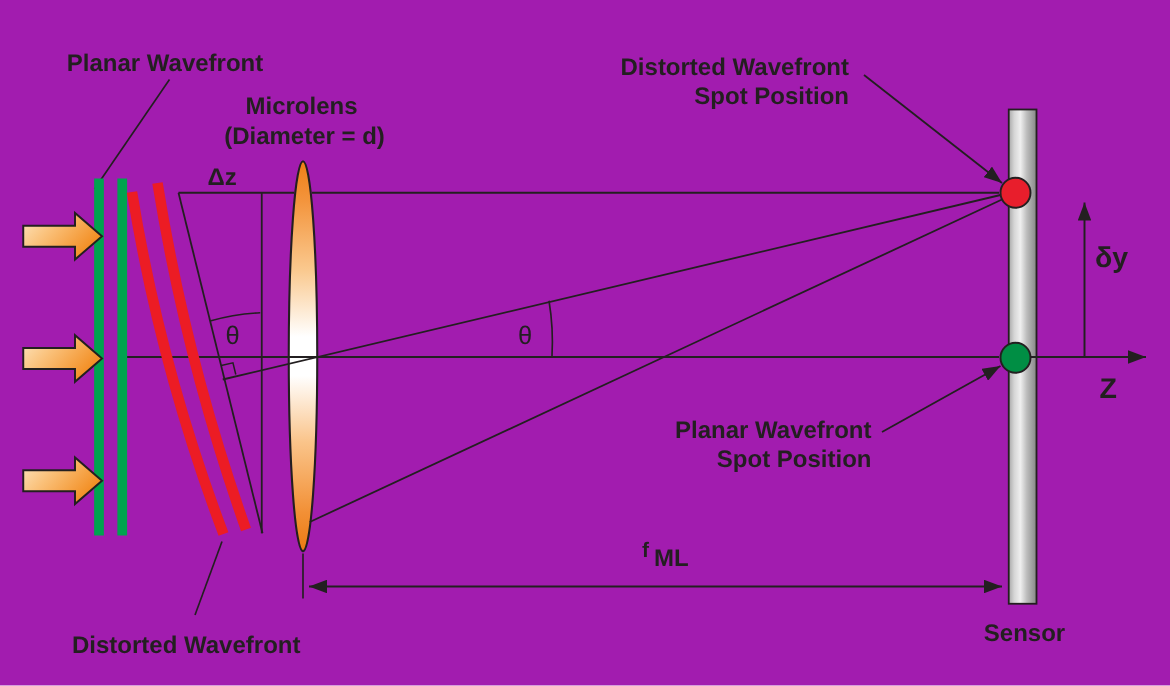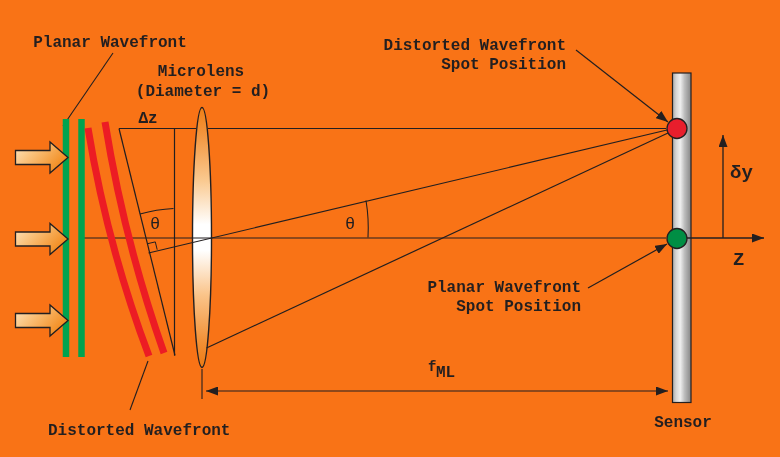"Planar Wavefront" .canvas { background: #f97316 -> #a21caf; font-family: Liberation Mono, monospace -> Liberation Sans, sans-serif }
